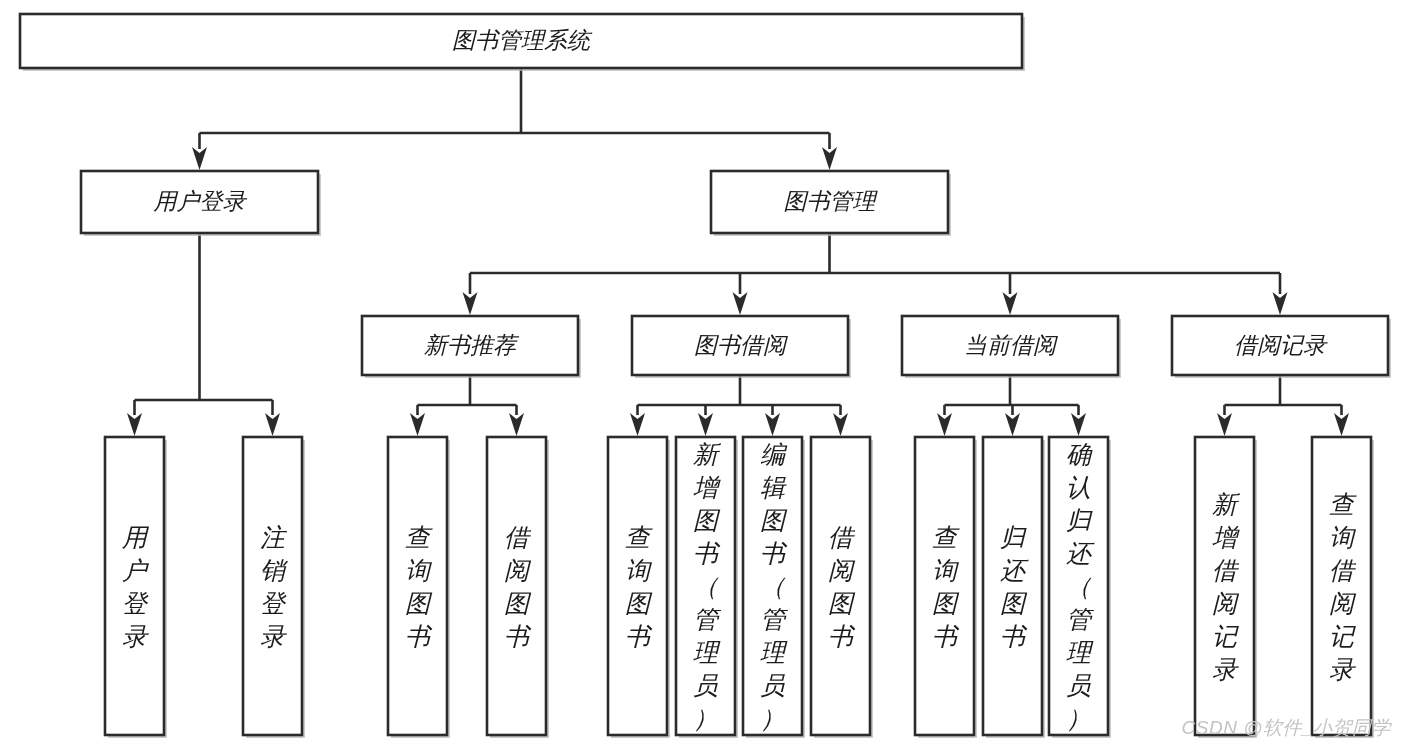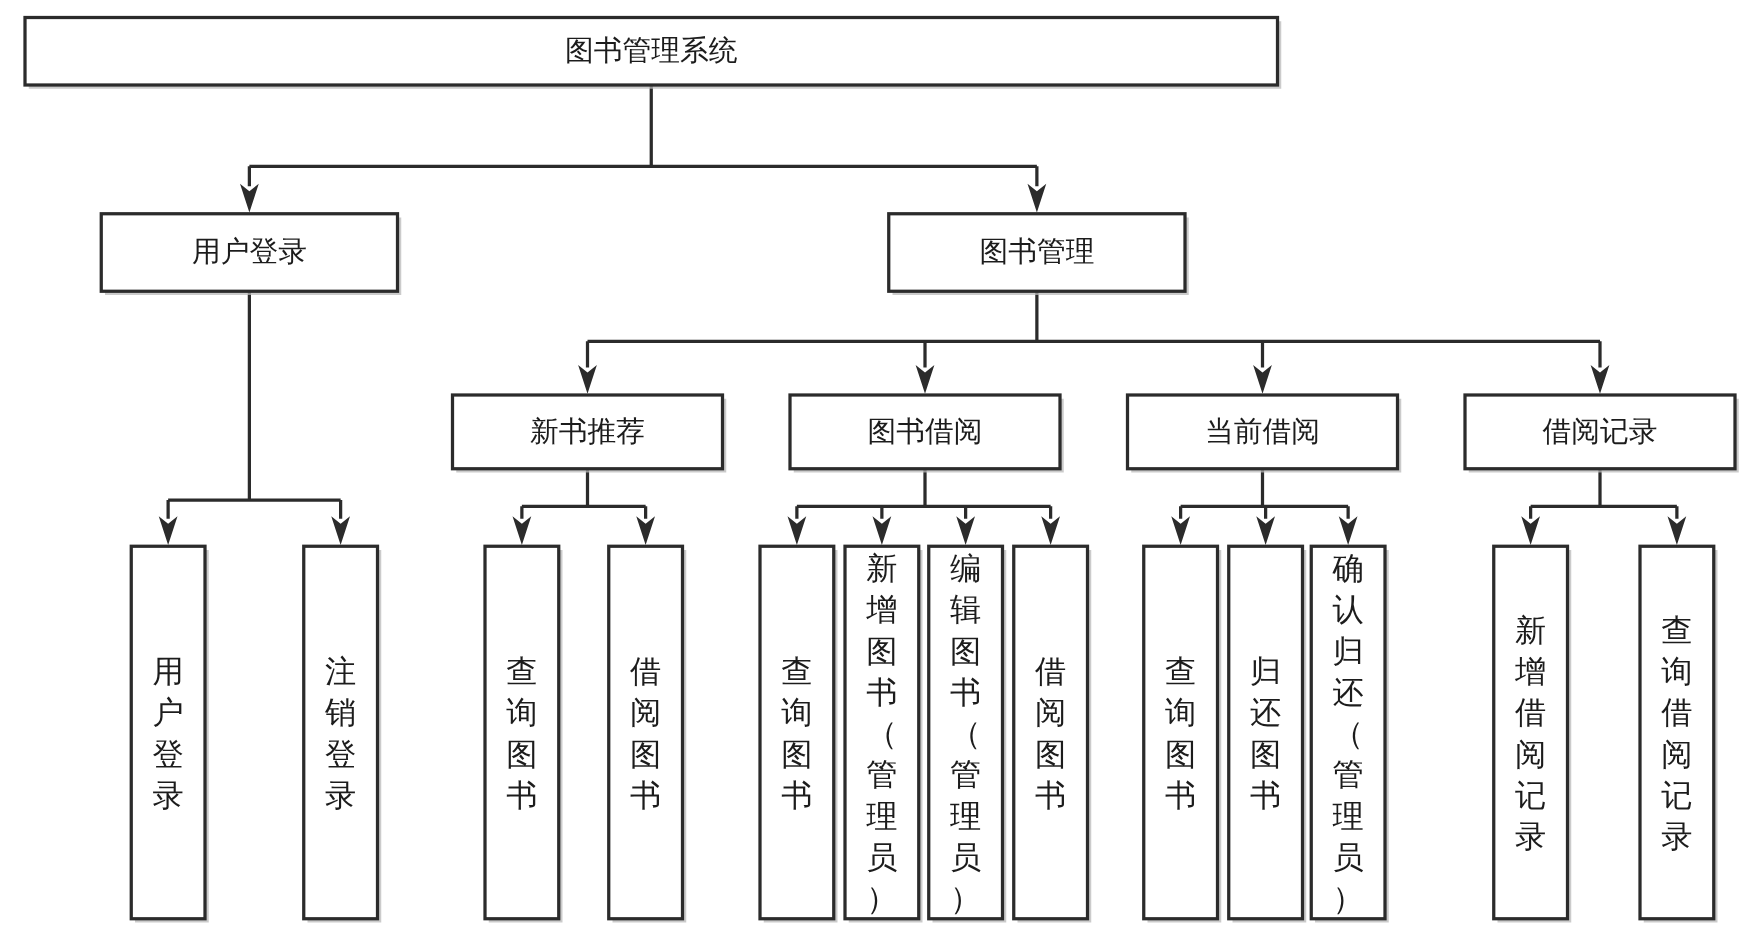"图书管理系统" #diagram-root { font-style: none -> italic }
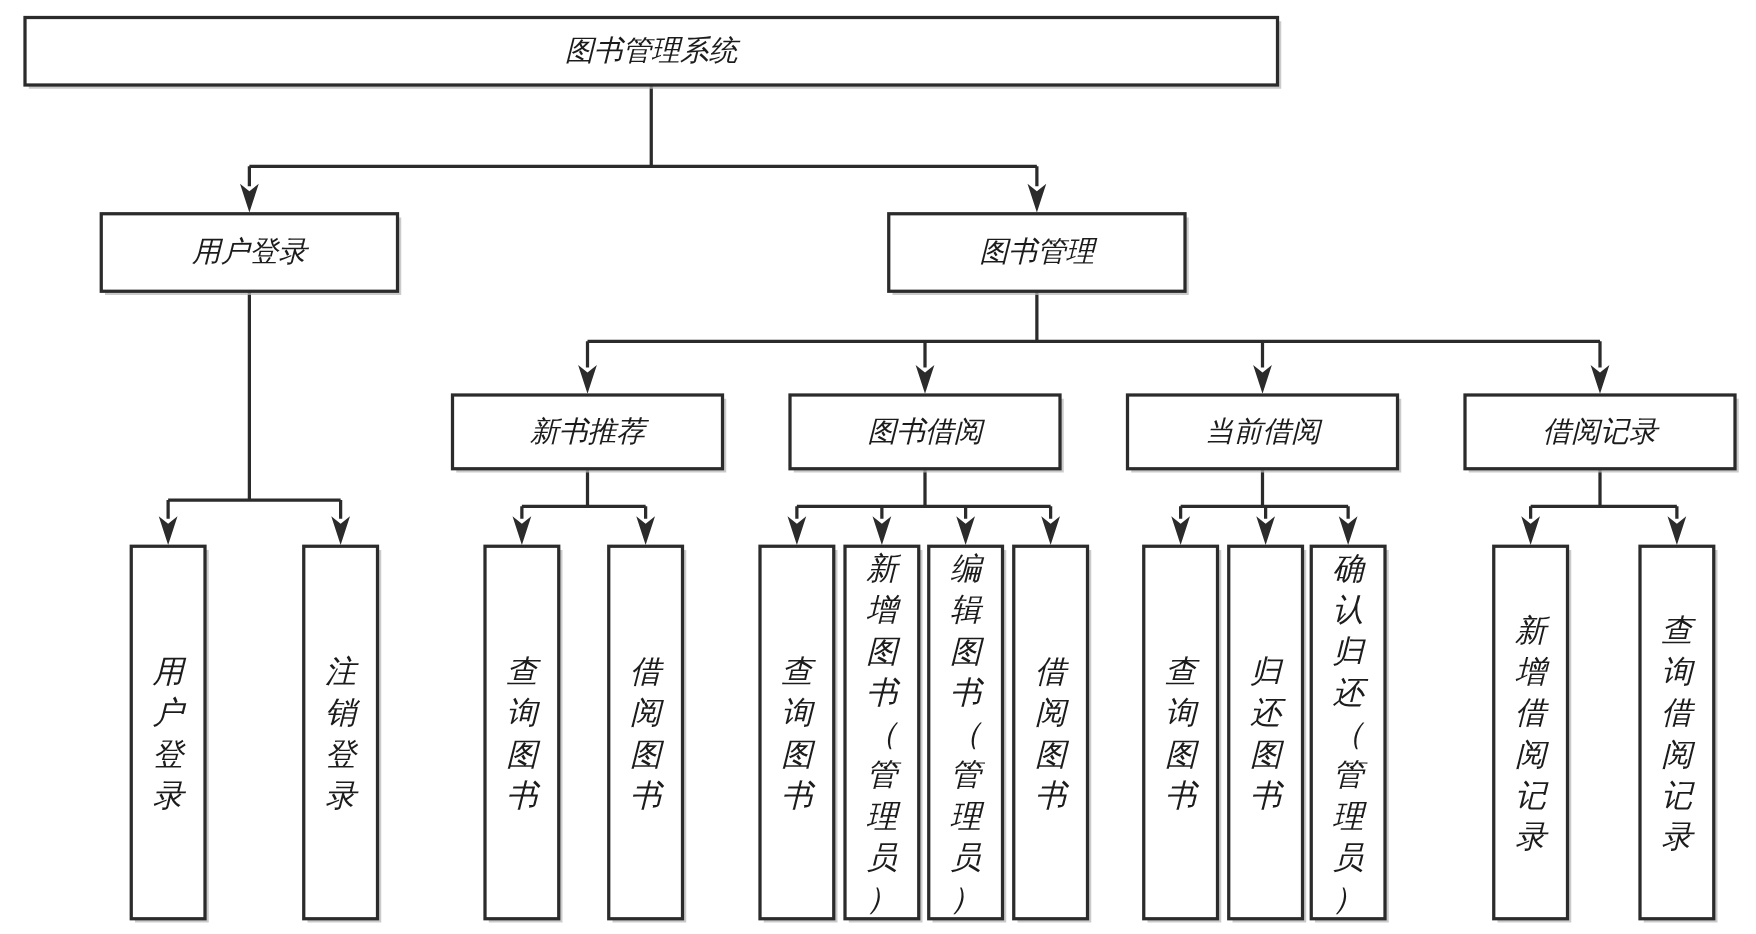"CSDN @软件_小贺同学" div.watermark { html: none -> <div>CSDN @软件_小贺同学</div> }
